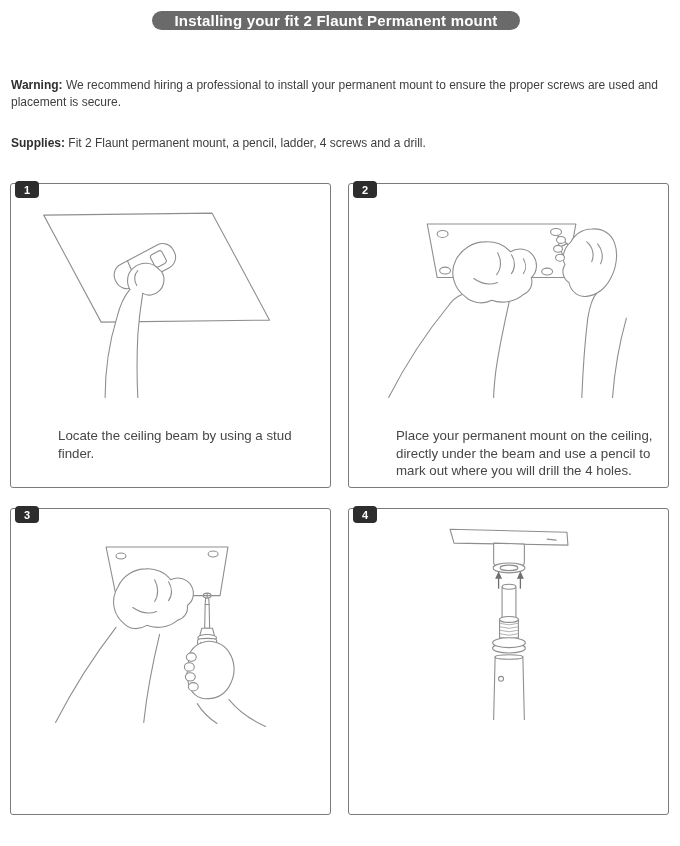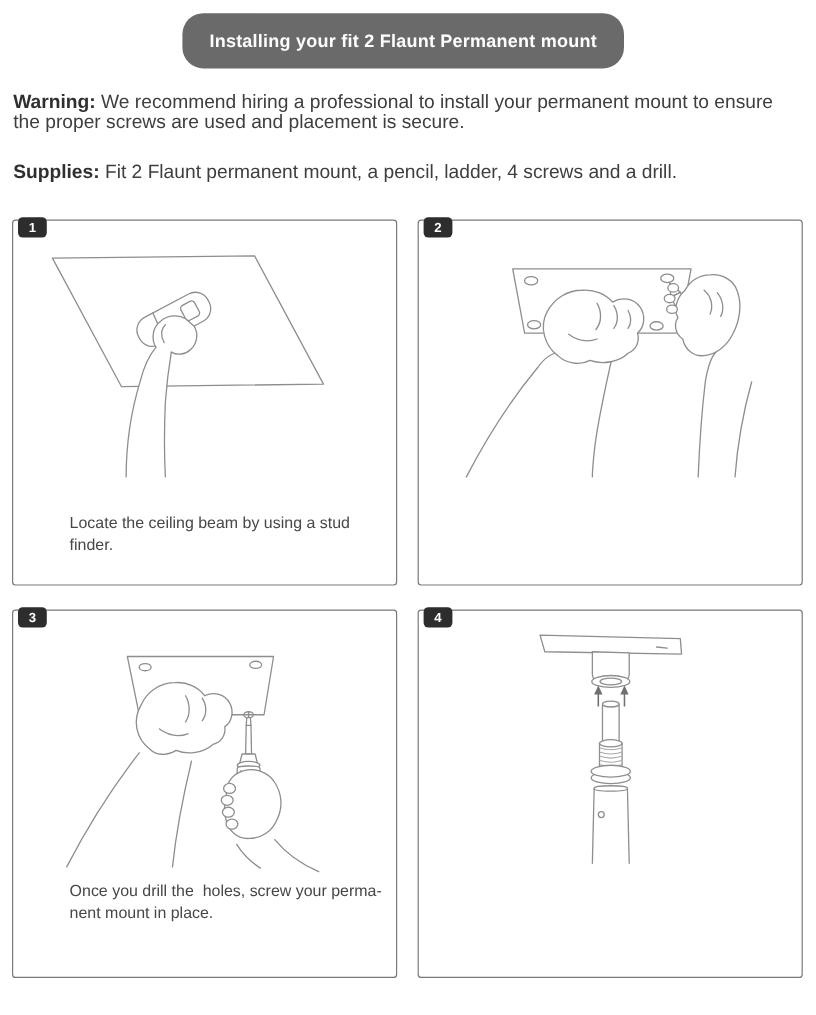"Installing your fit 2 Flaunt" .banner { height: 46px -> 19px }
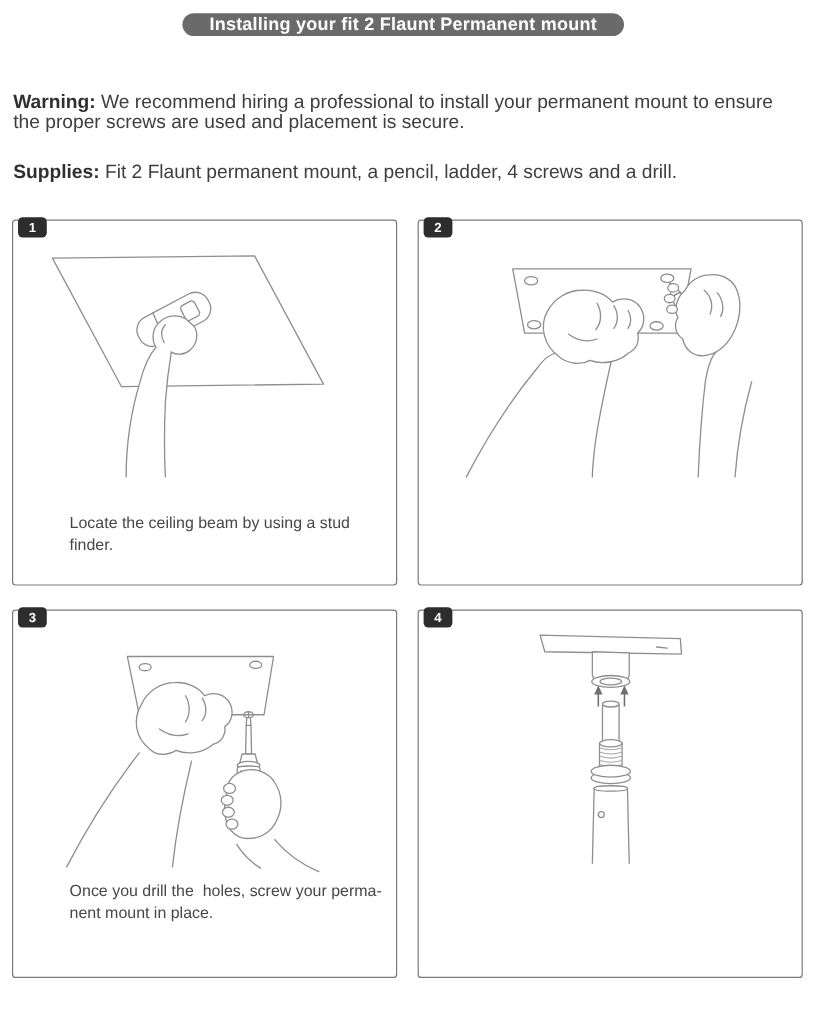"Warning: We recommend hiring a" .intro { font-size: 16px -> 12px }
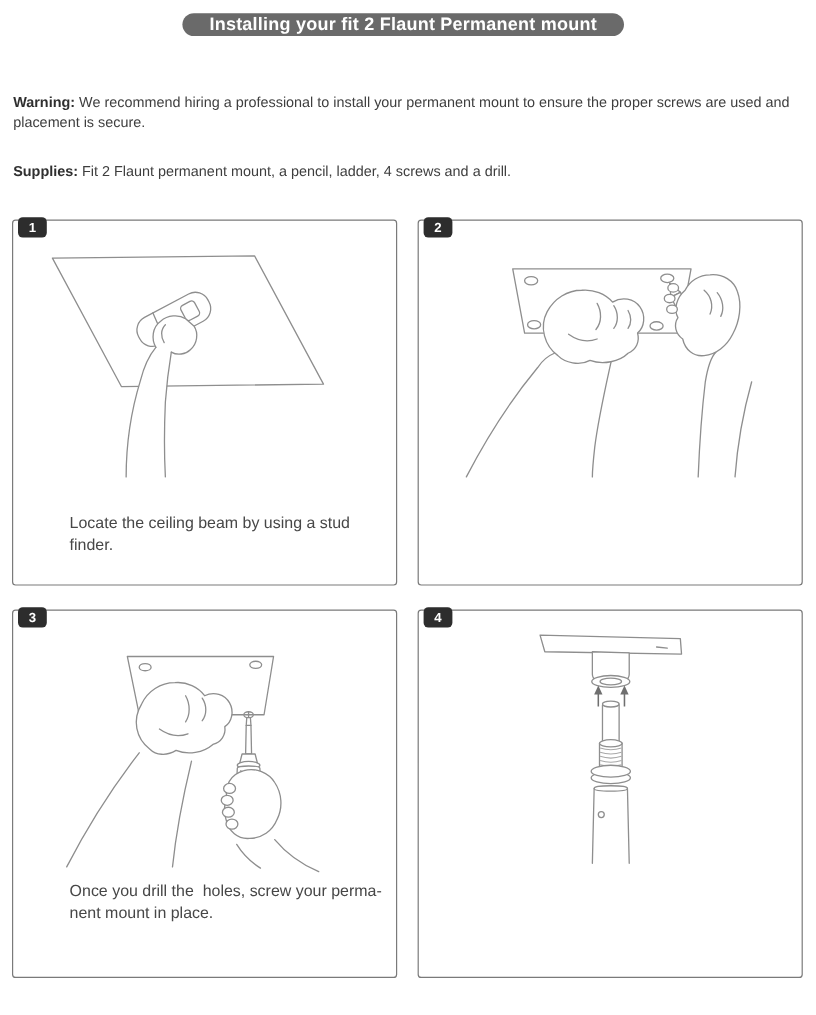"Place your permanent mount on" div.caption { html: none -> <div>Place your permanent mount on the ceiling, directly under the beam and use a pencil to mark out where you will drill the 4 holes.</div> }
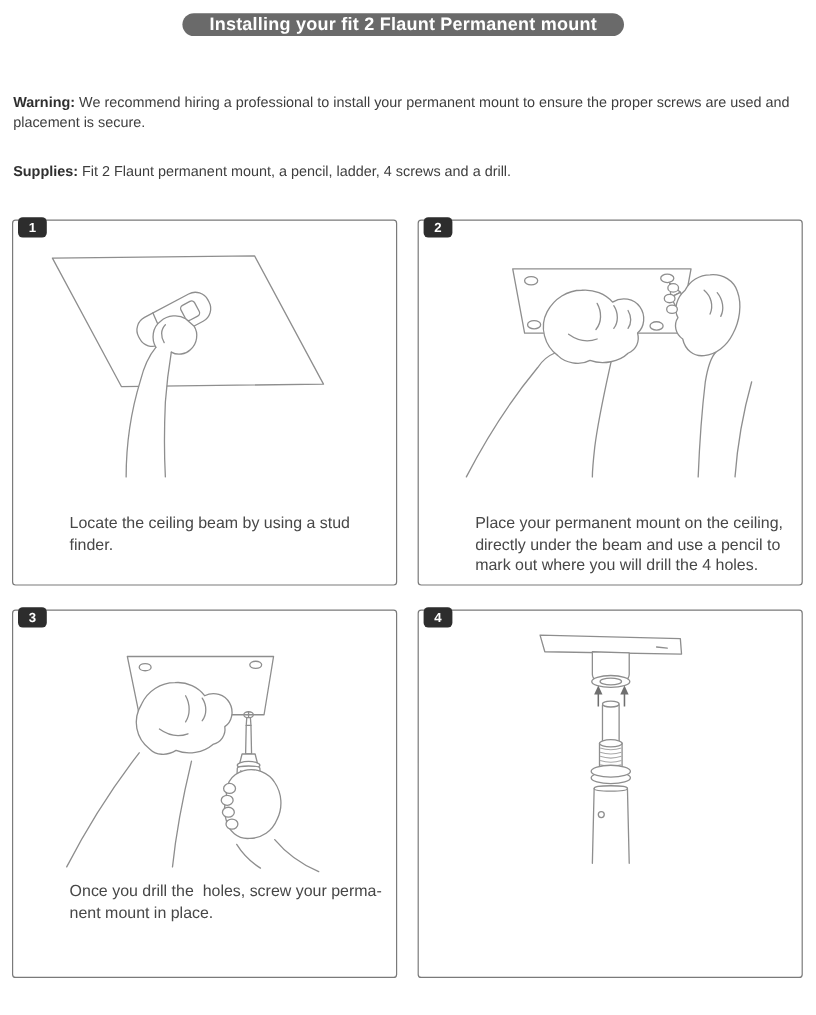"Once you drill the holes," div.caption { html: <div>Once you drill the holes, screw your perma- nent mount in place.</div> -> none }
